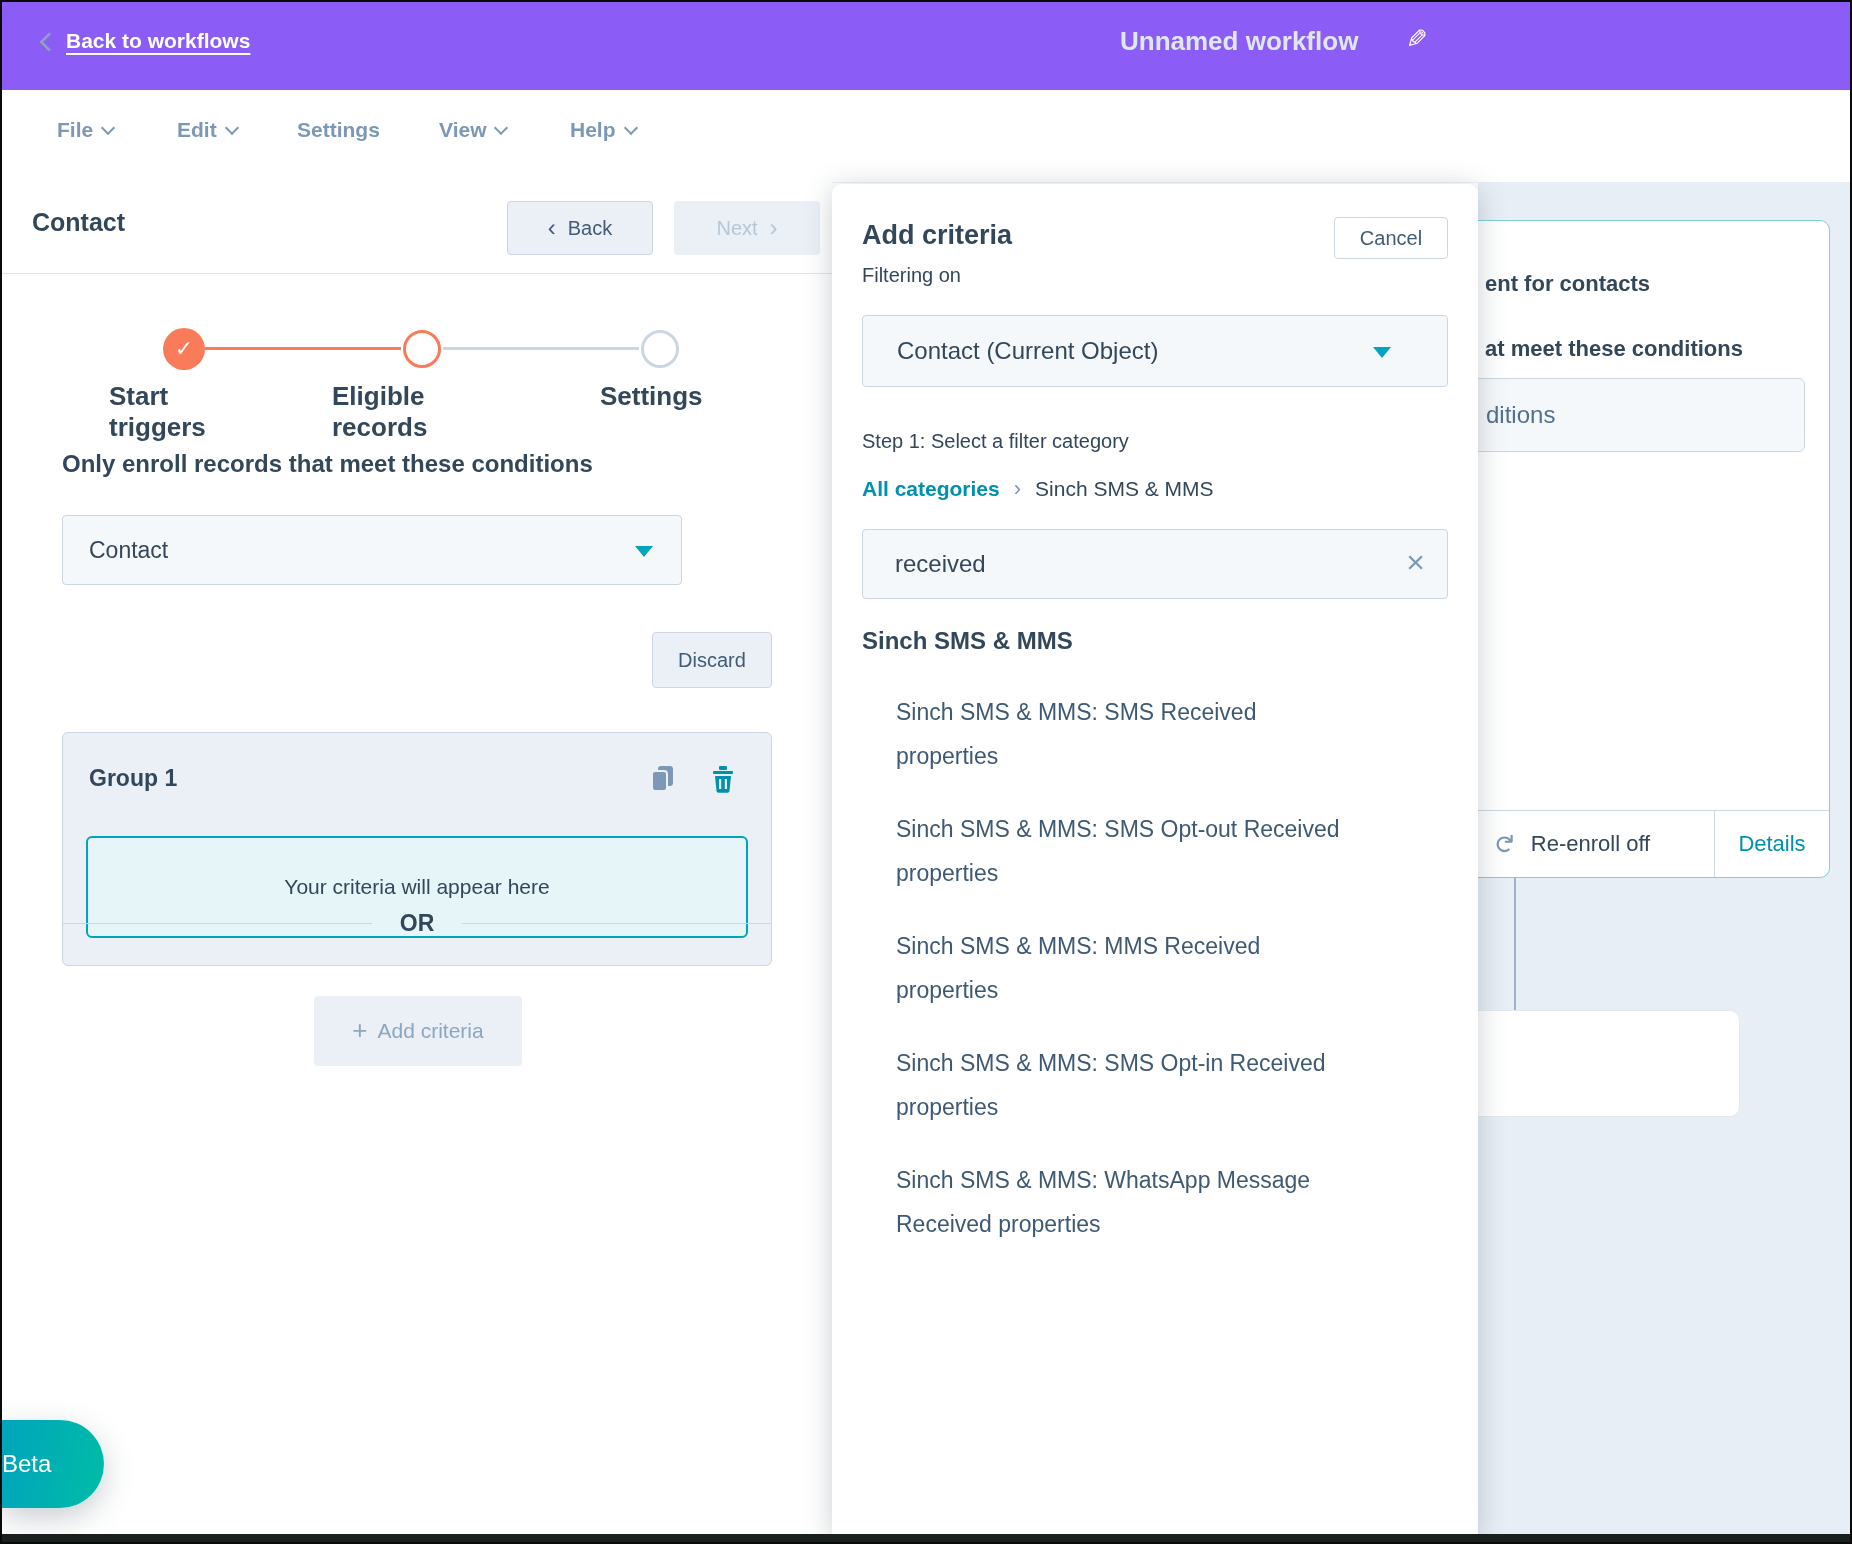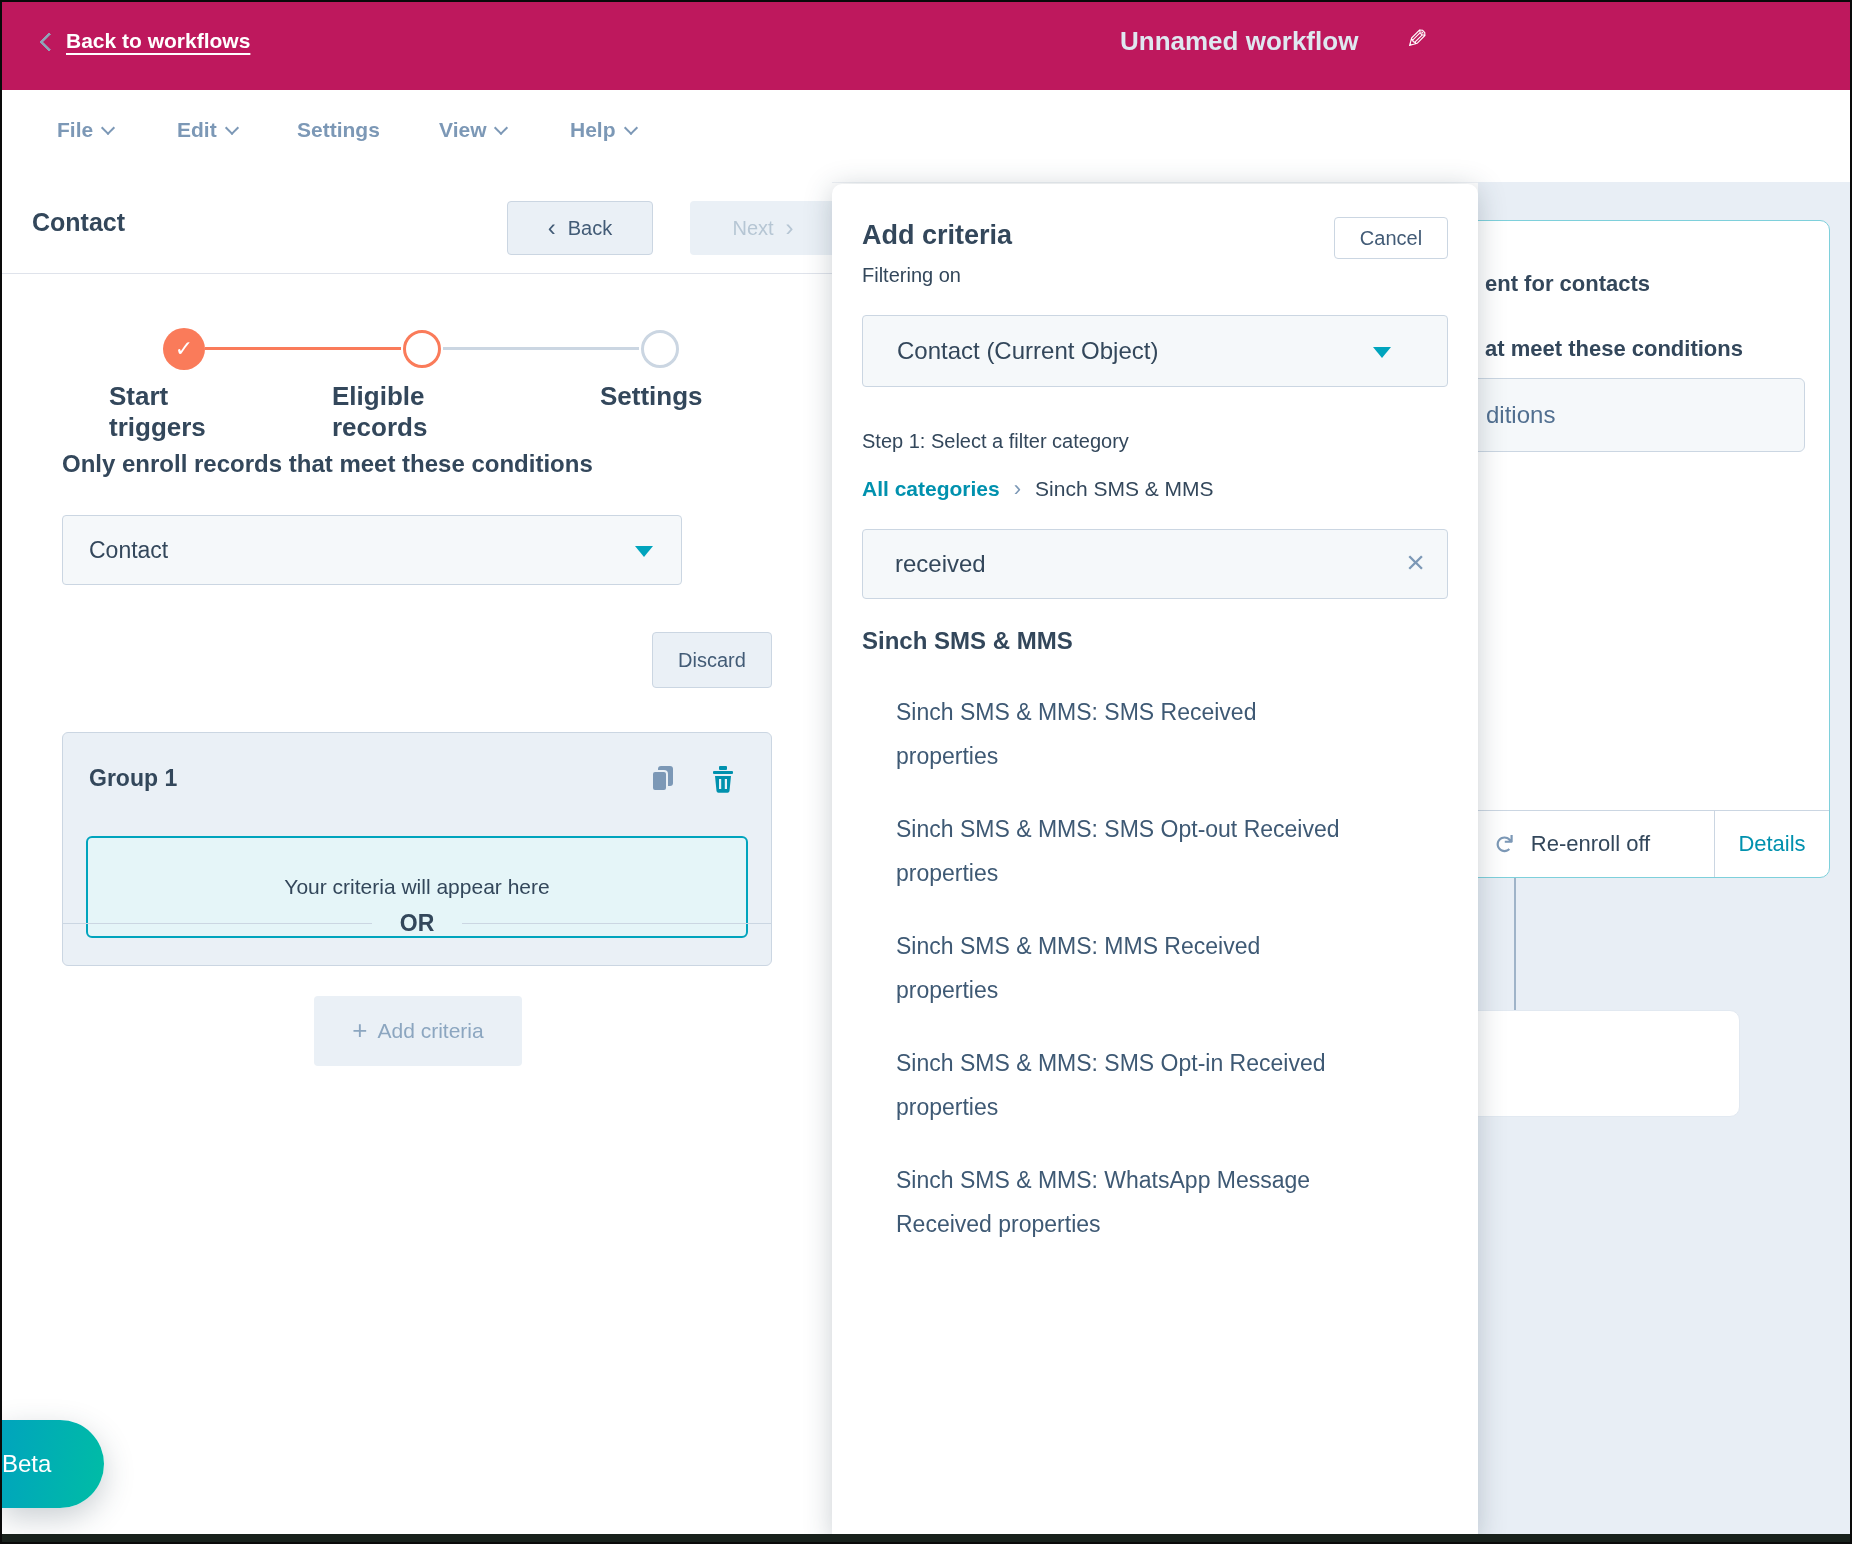"Back to workflows" .topbar { background: #be185d -> #8b5cf6 }
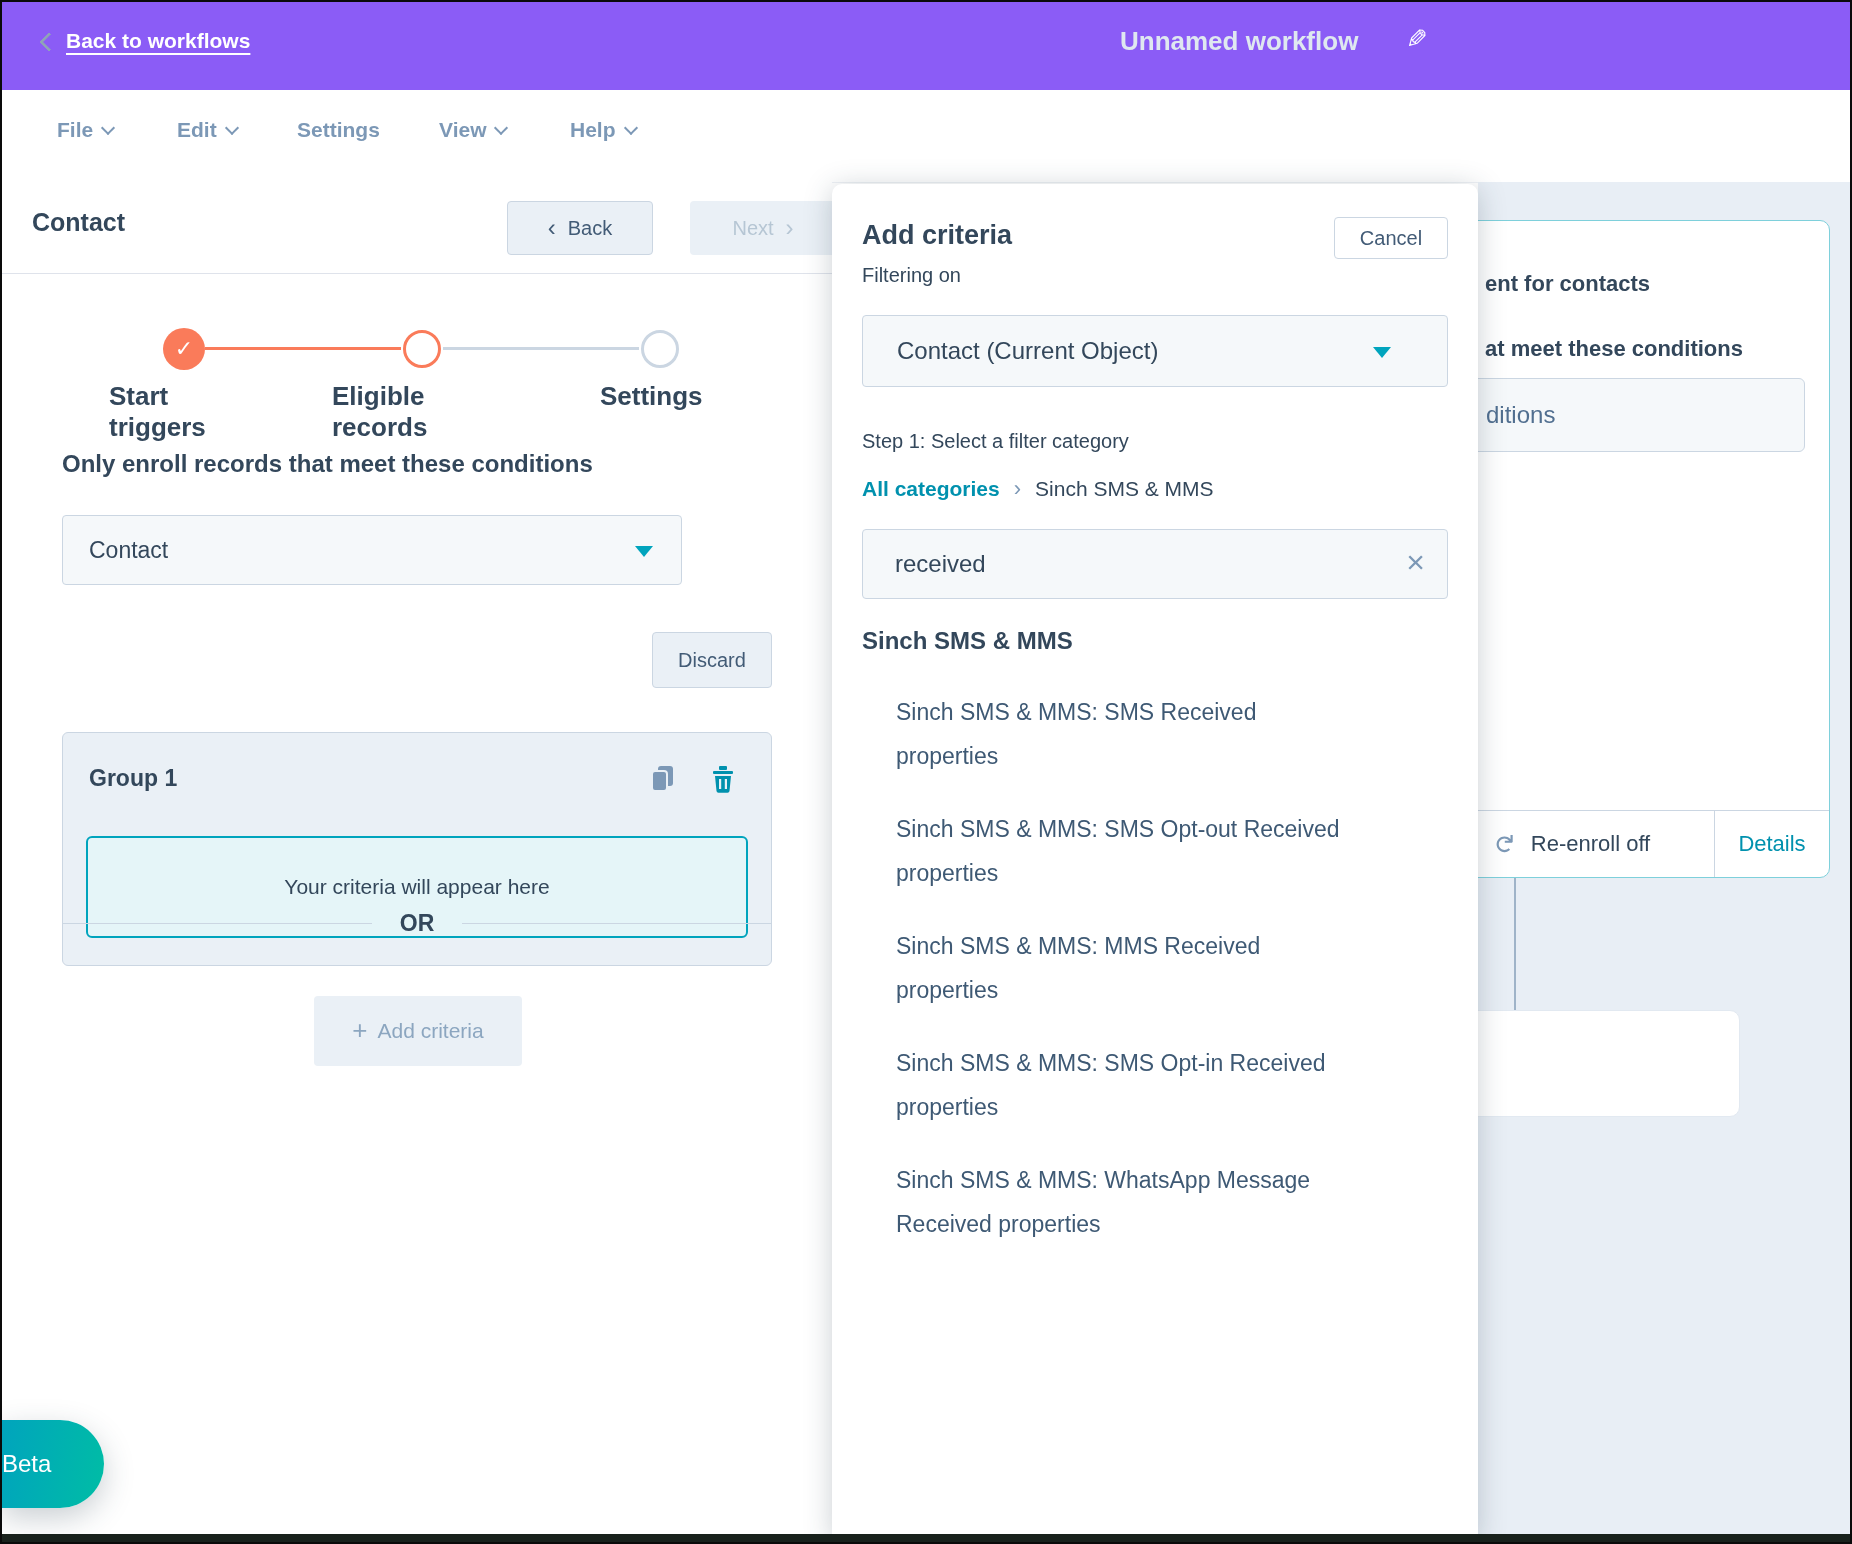"Next" .next-btn { margin-left: 16px -> none }
